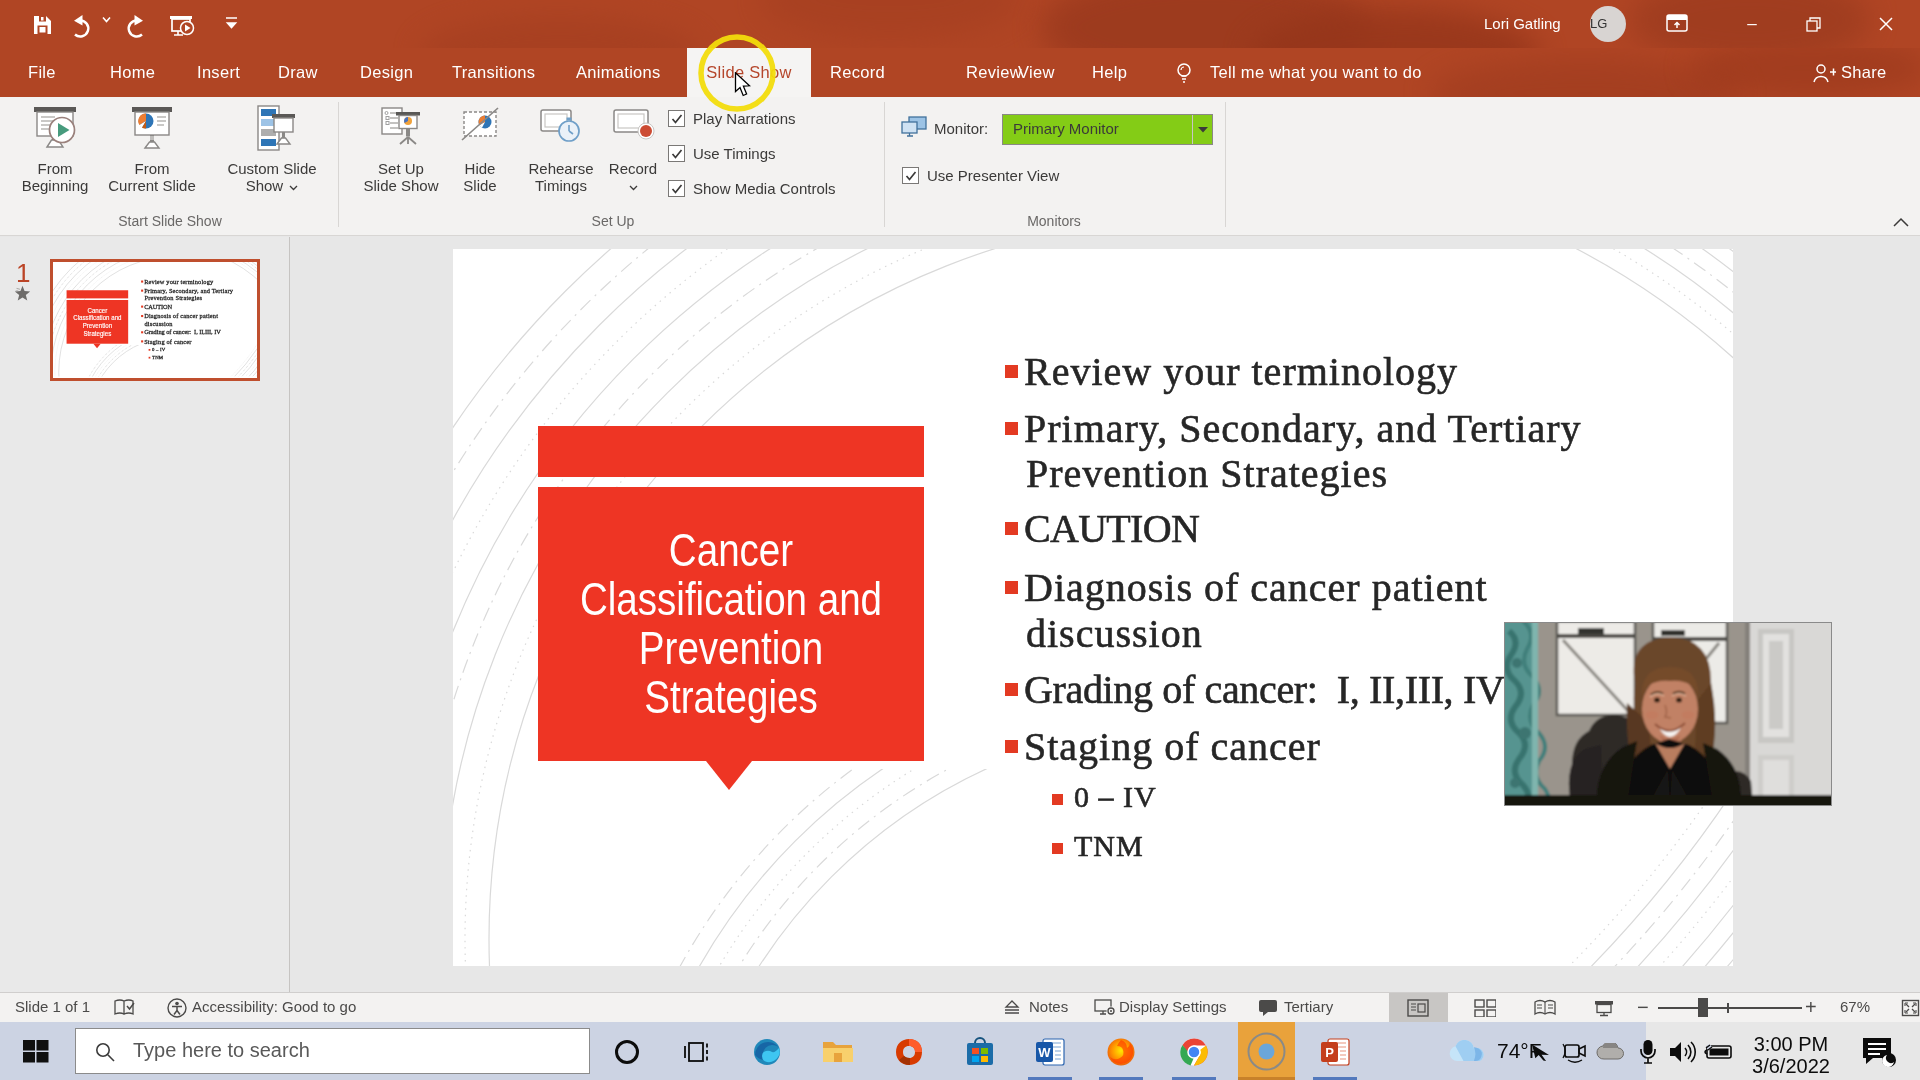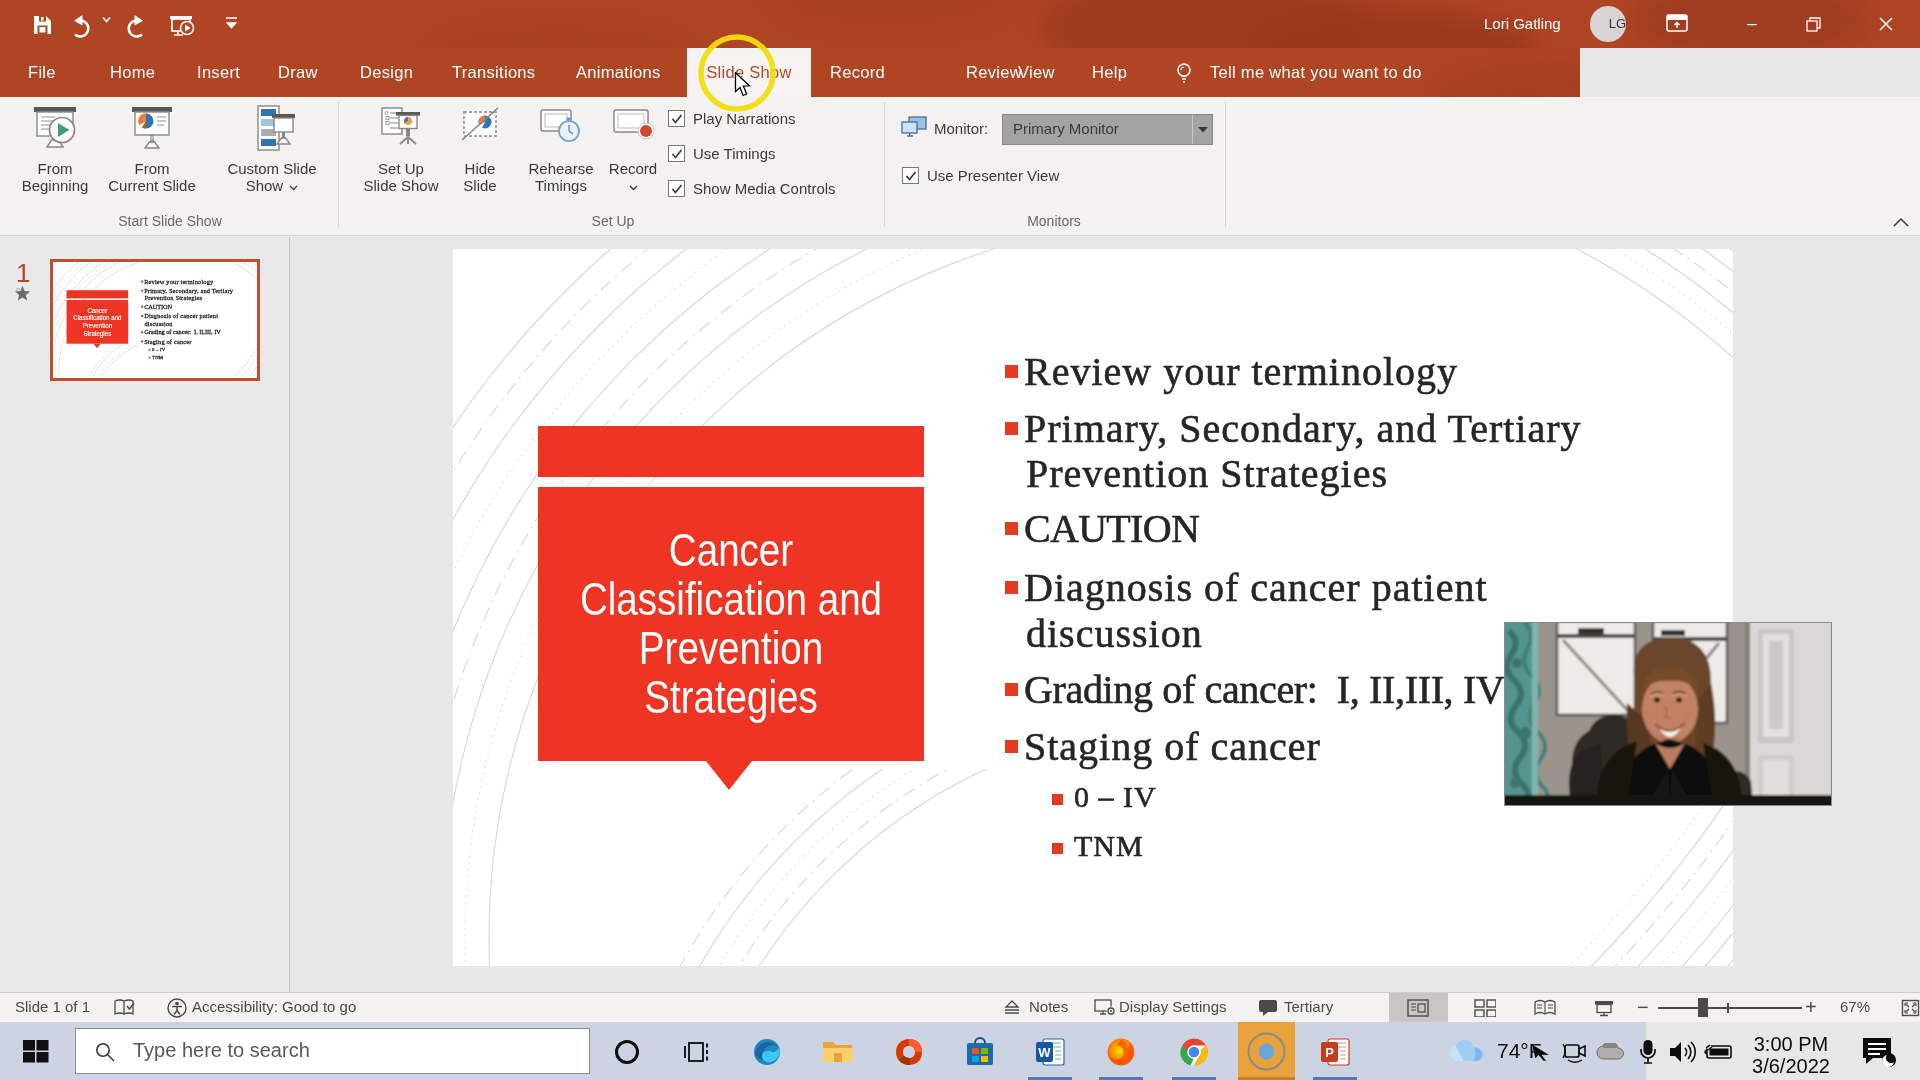"LG" #tbar .avatar { text-align: right -> left }
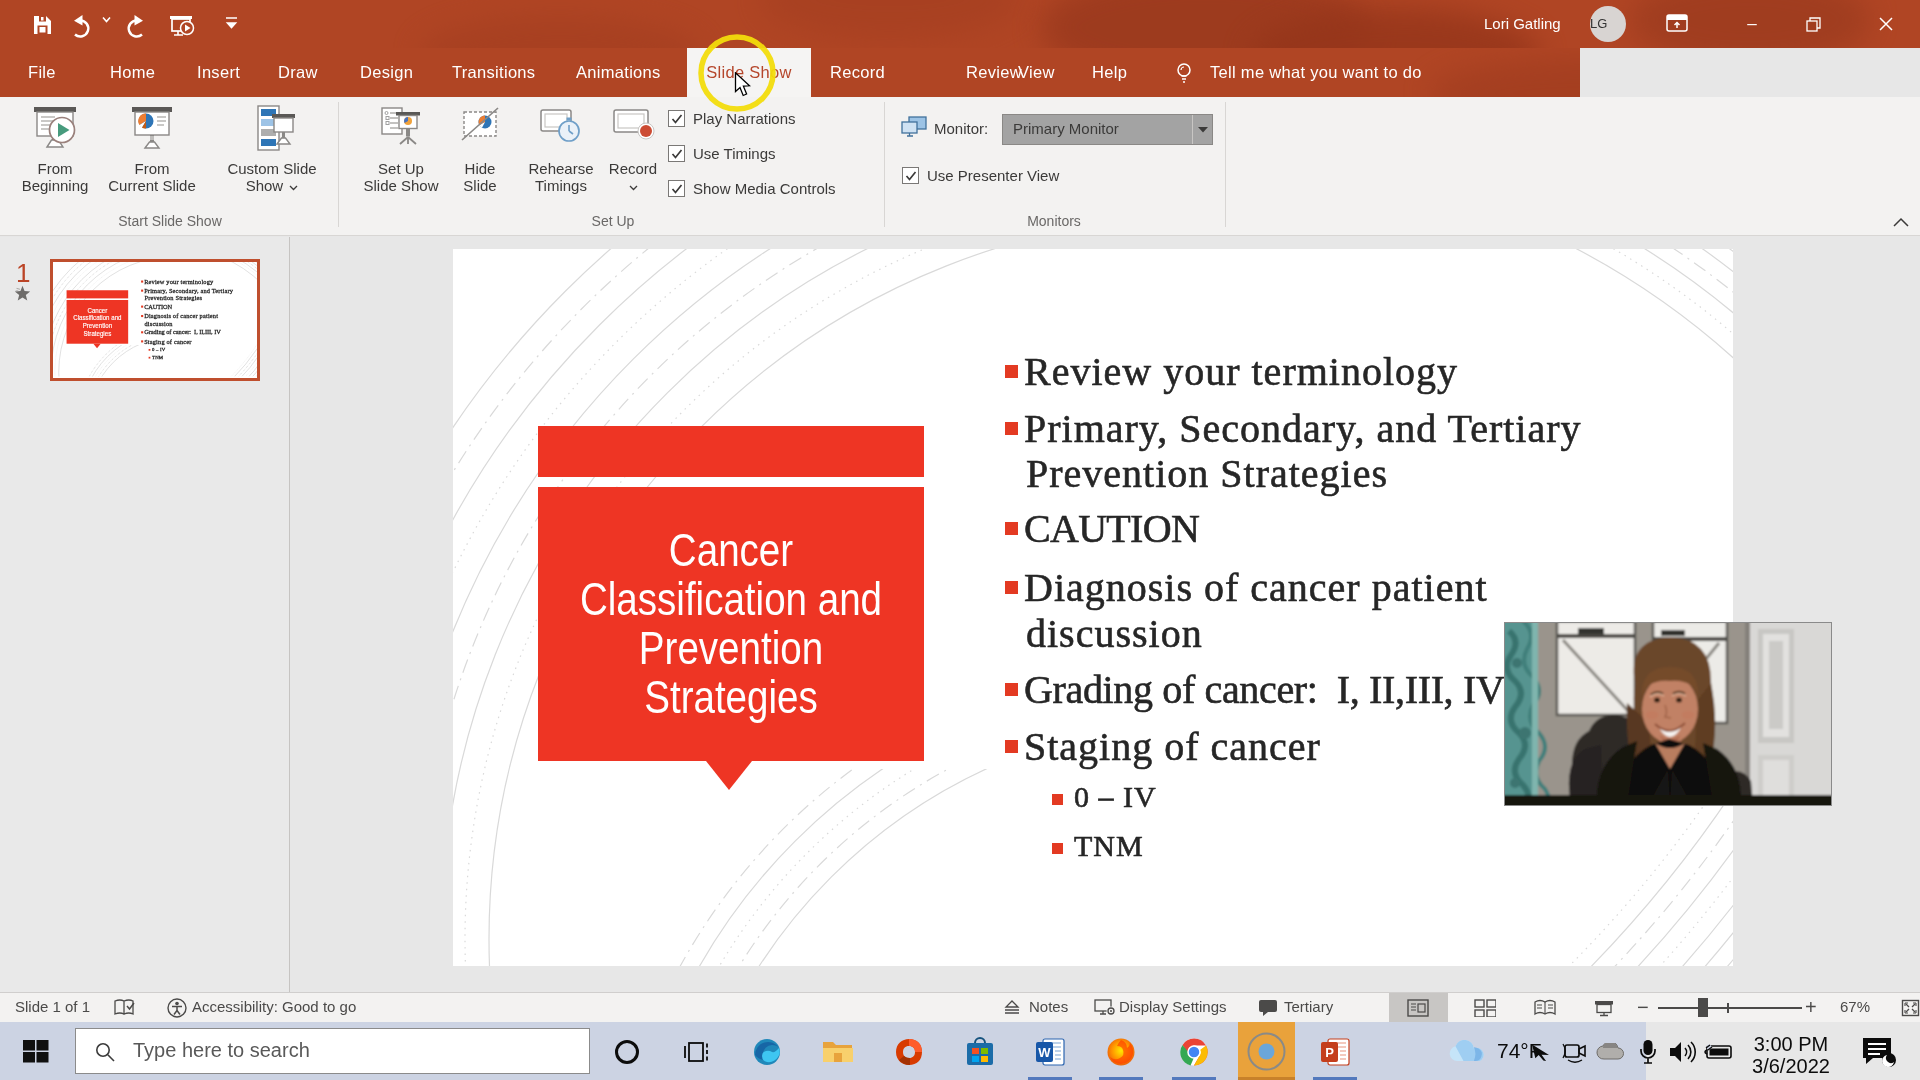"File" #tabrow { width: 1580px -> 1920px }
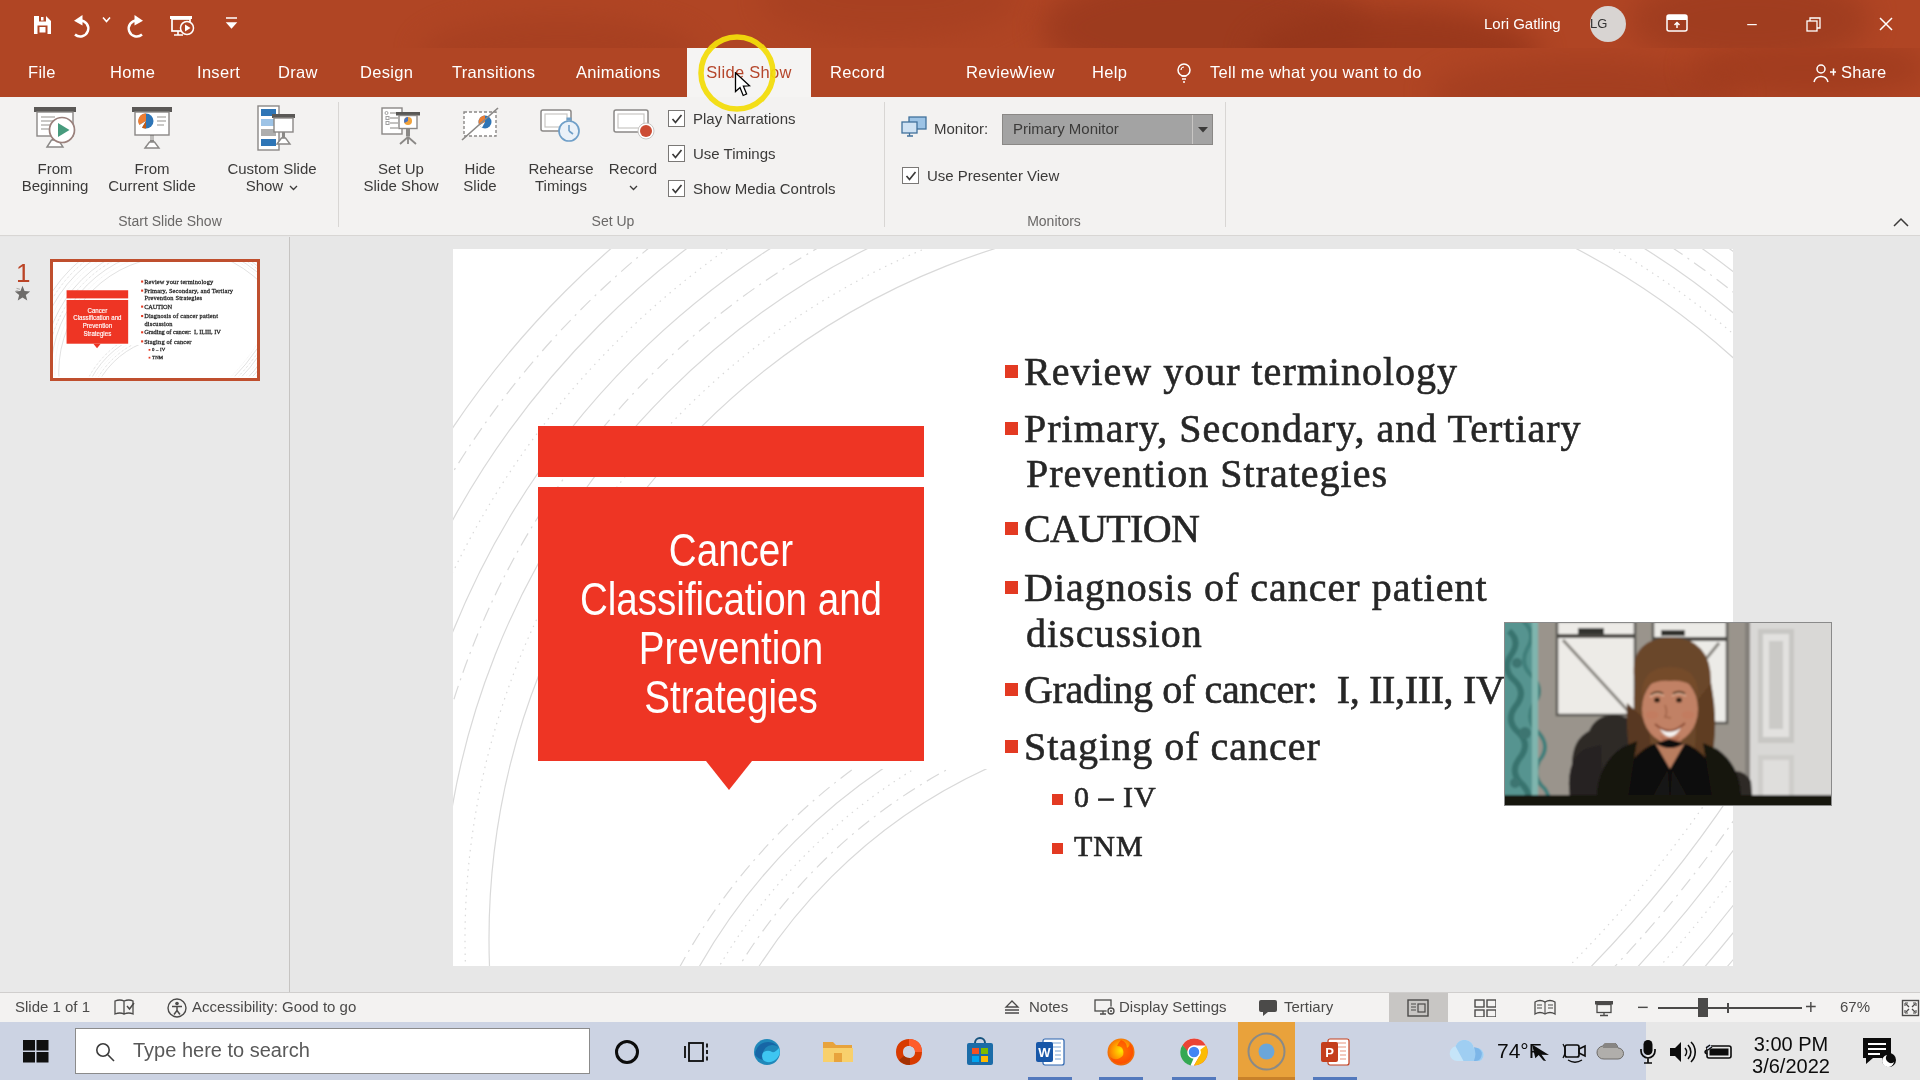"Primary Monitor" div.abs { background: #a3a3a3 -> #84cc16 }
